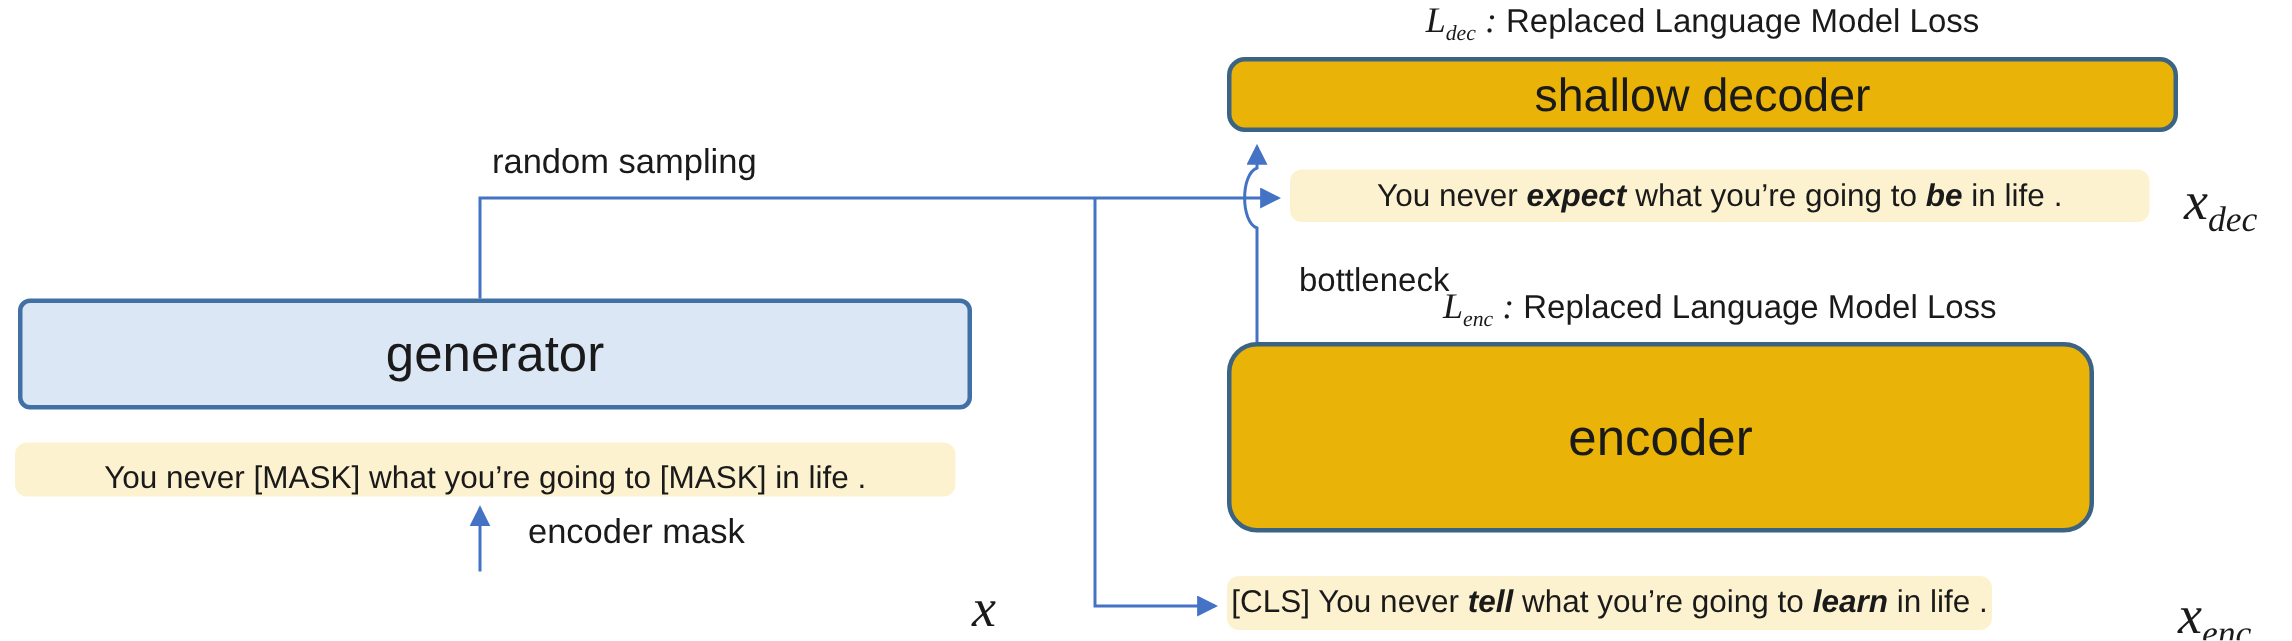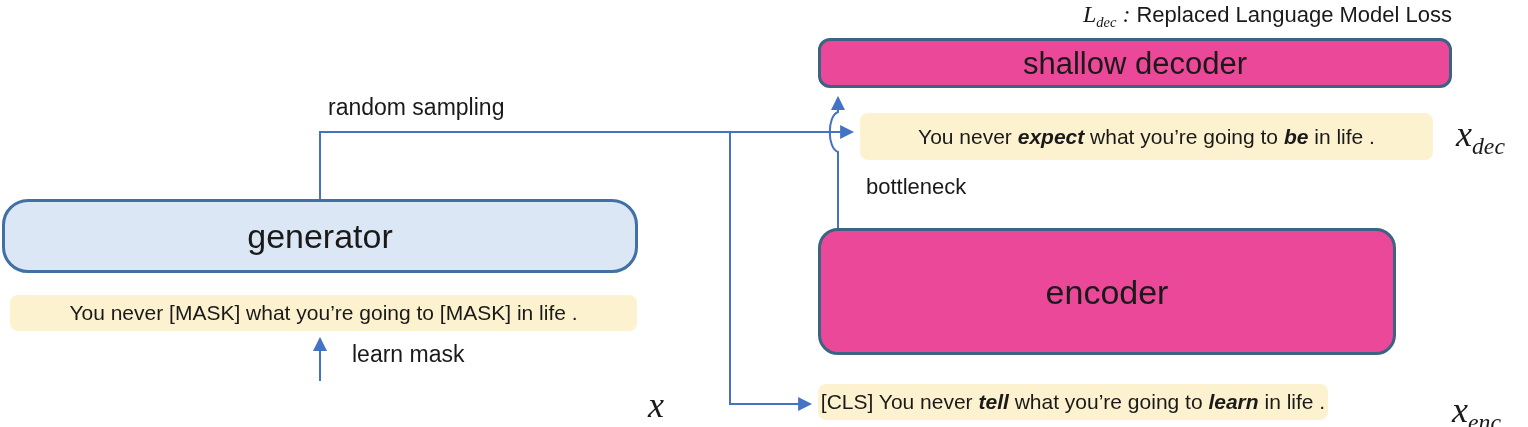"Ldec : Replaced Language Model" div.loss-label { text-align: right -> center }
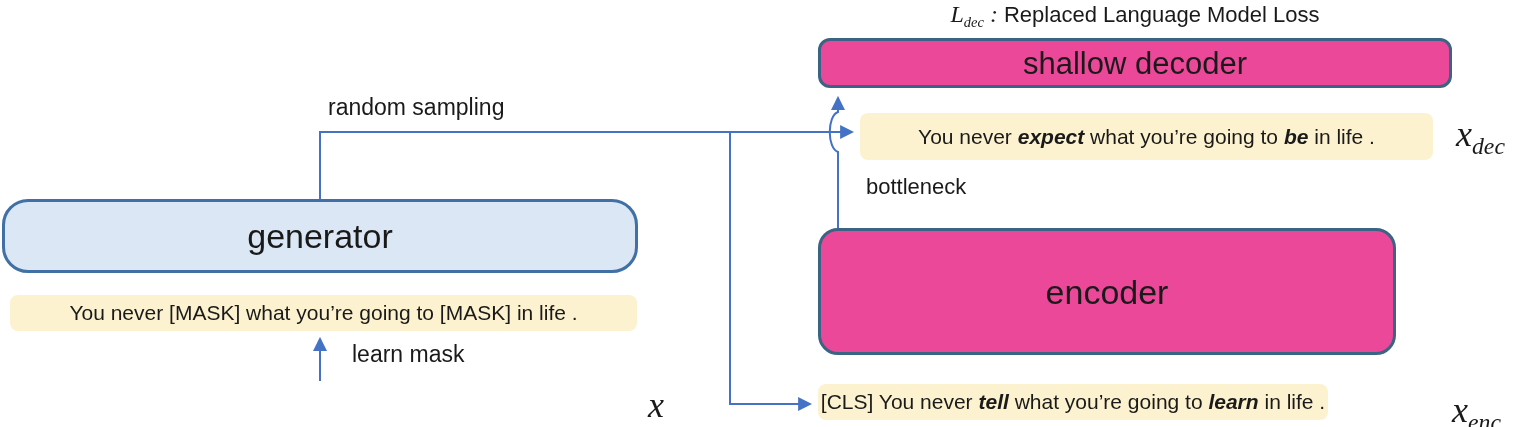"shallow decoder" .model.green { background: #ec4899 -> #eab308 }
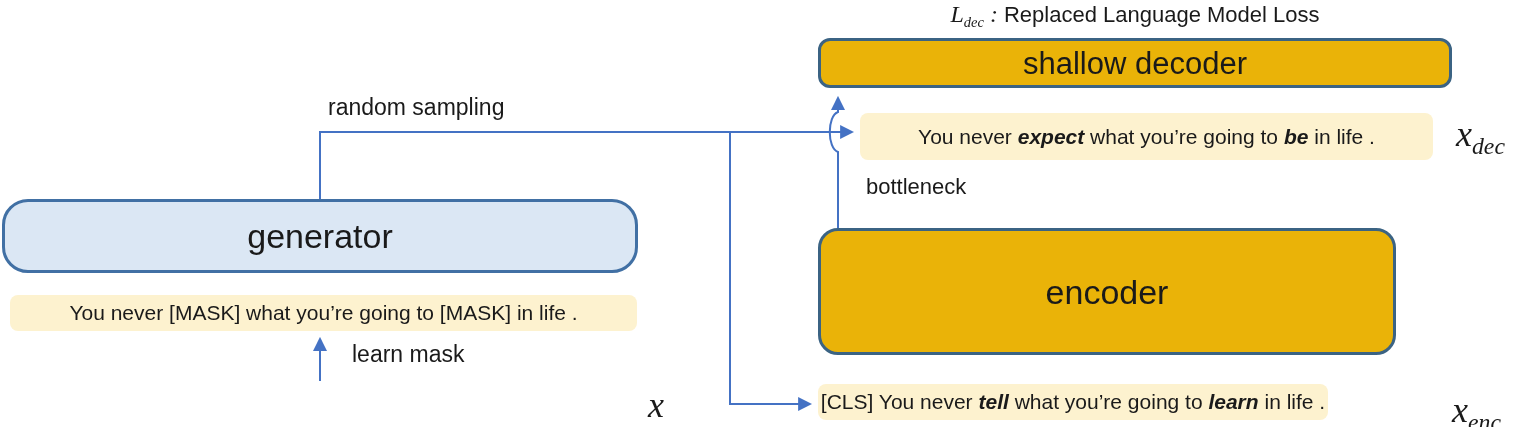"You never" div.sentence { height: 47px -> 35px }
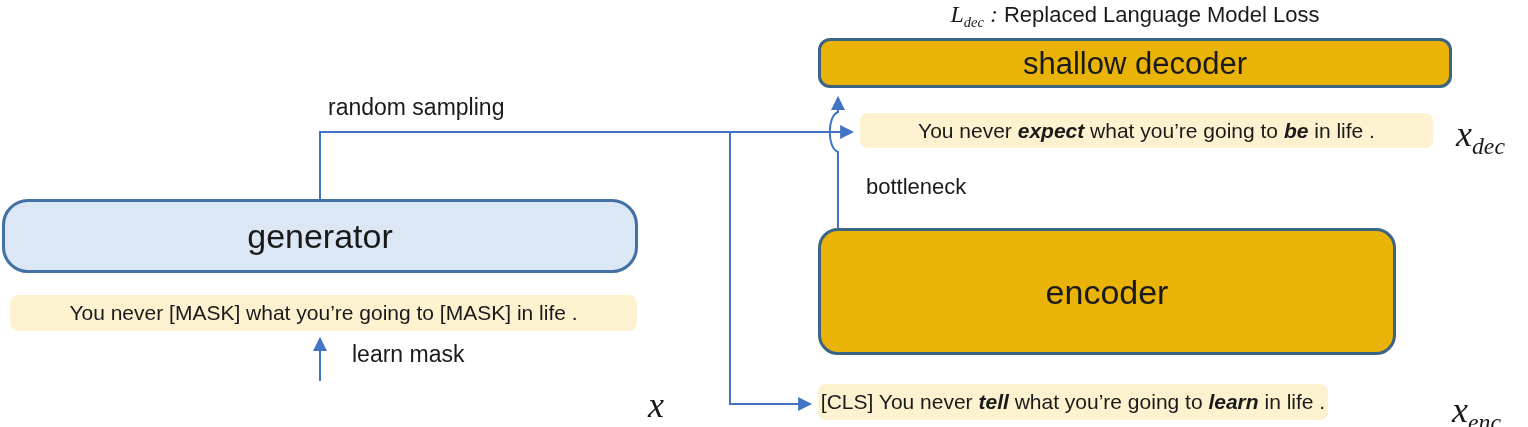"Lenc : Replaced Language Model" div.loss-label { html: none -> <div> <span>L</span><sub>enc</sub><span> : </span><span>Replaced Language Model Loss</span> </div> }
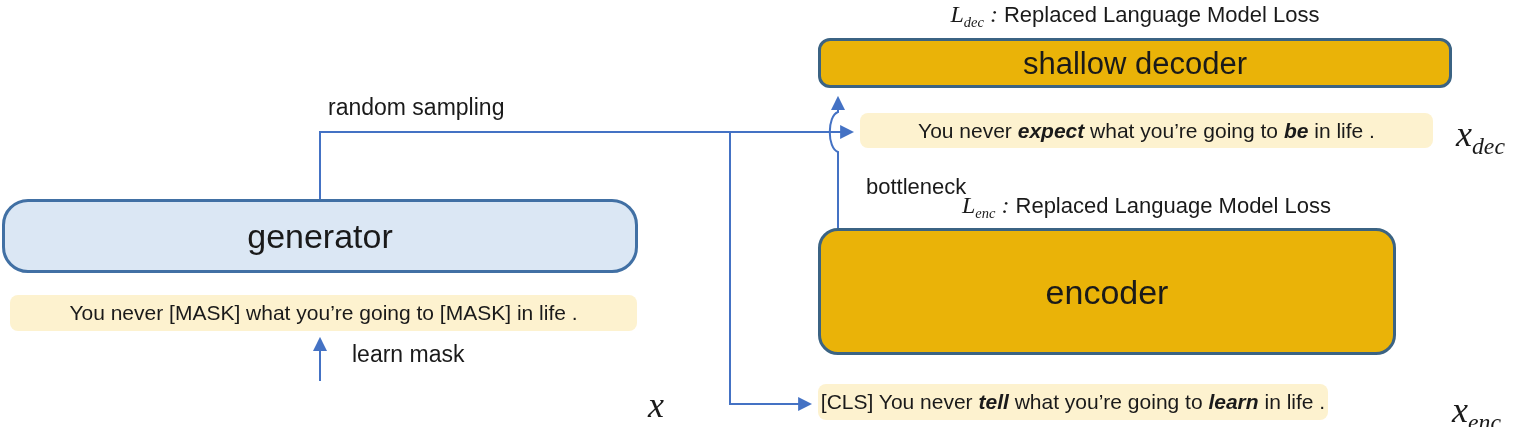"generator" div.model { border-radius: 26px -> 8px; left: 2px -> 12px }
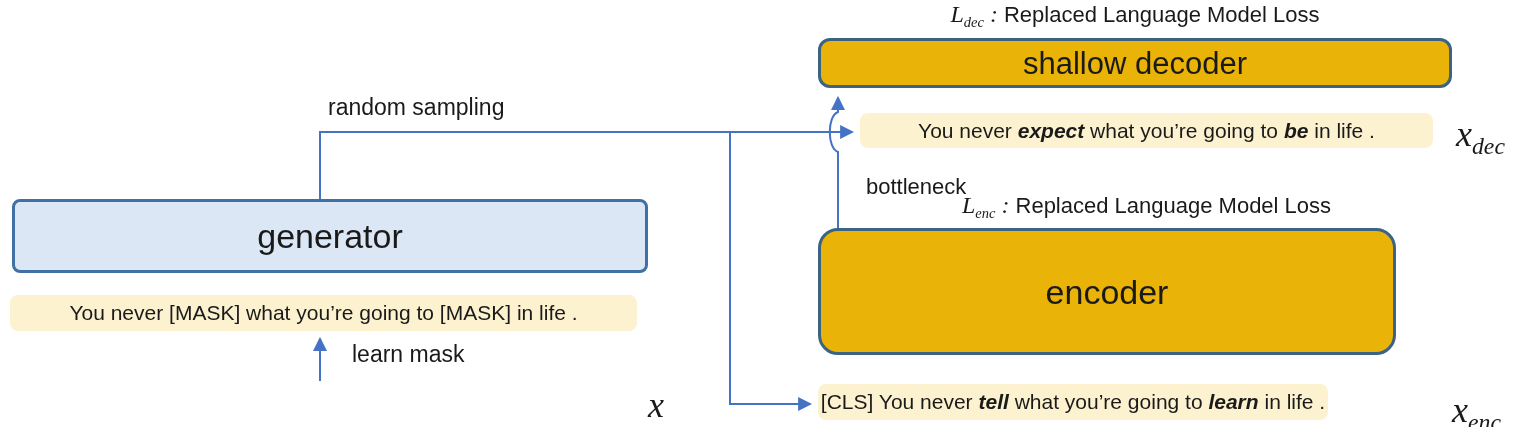"You never [MASK] what you’re" div.sentence { align-items: none -> flex-end }
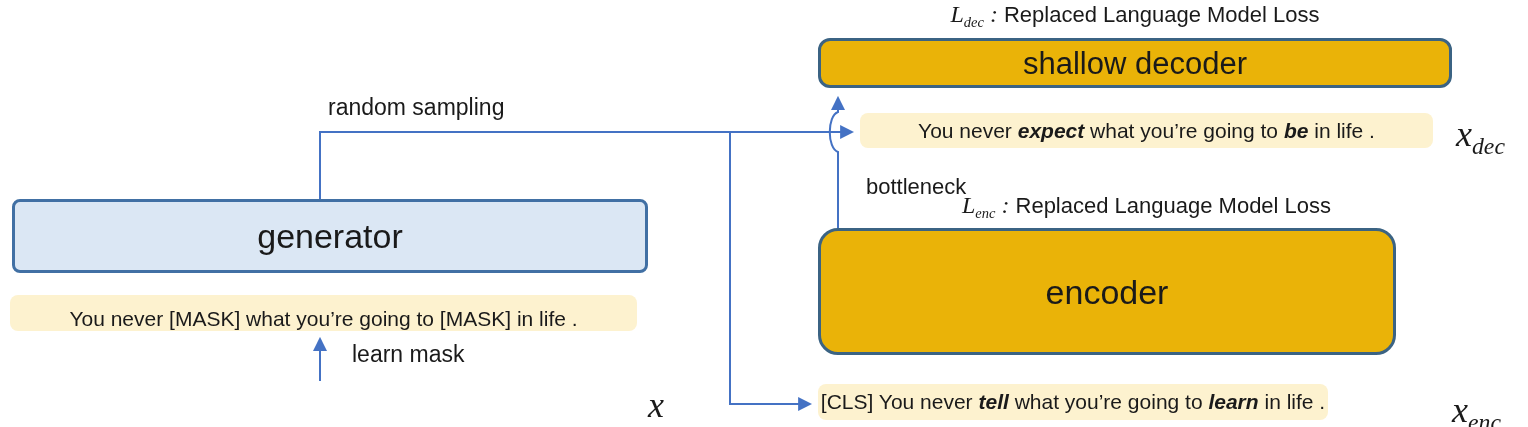"learn mask" span { text: learn -> encoder }
